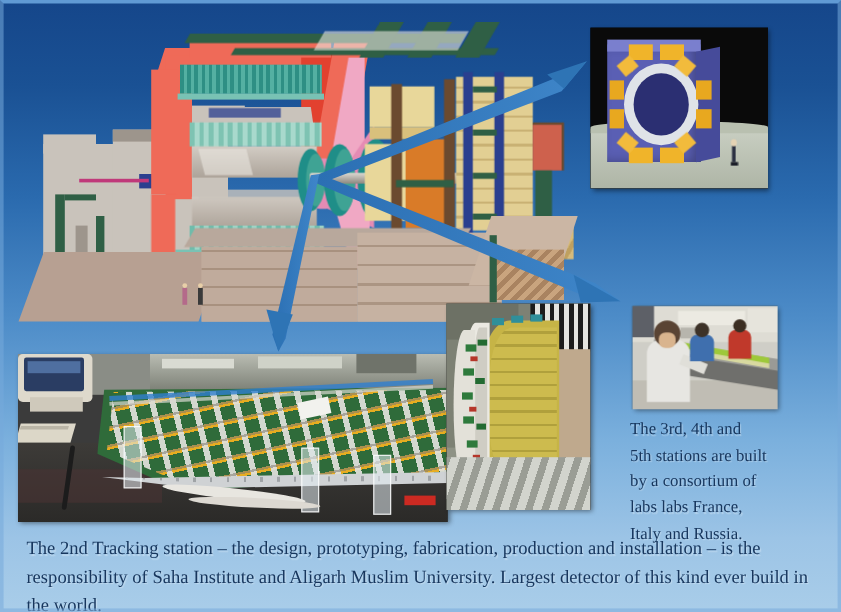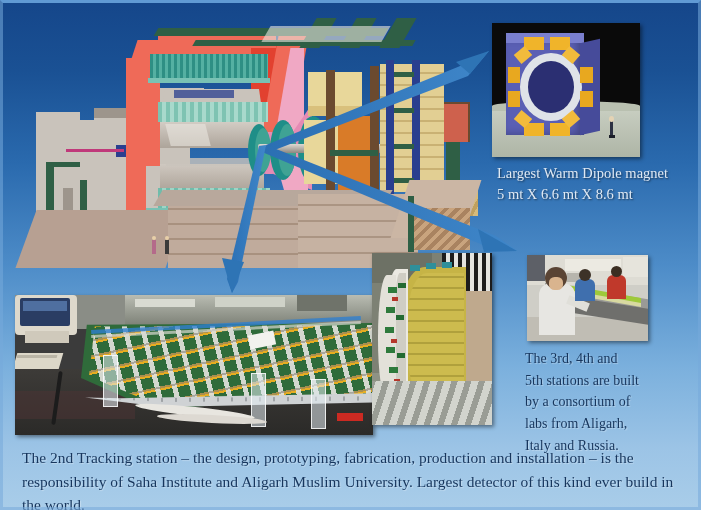"Largest Warm Dipole magnet" div.cap { html: <div>Largest Warm Dipole magnet 5 mt X 6.6 mt X 8.6 mt</div> -> none }
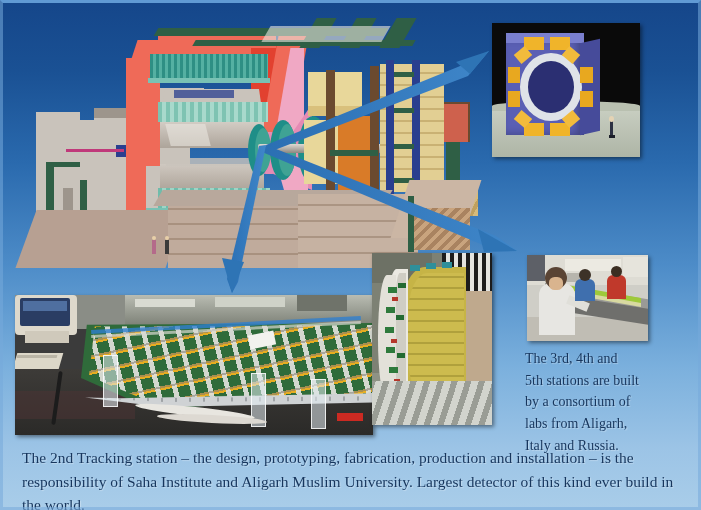"The 3rd, 4th and" div.cap { text: from Aligarh -> labs France }
